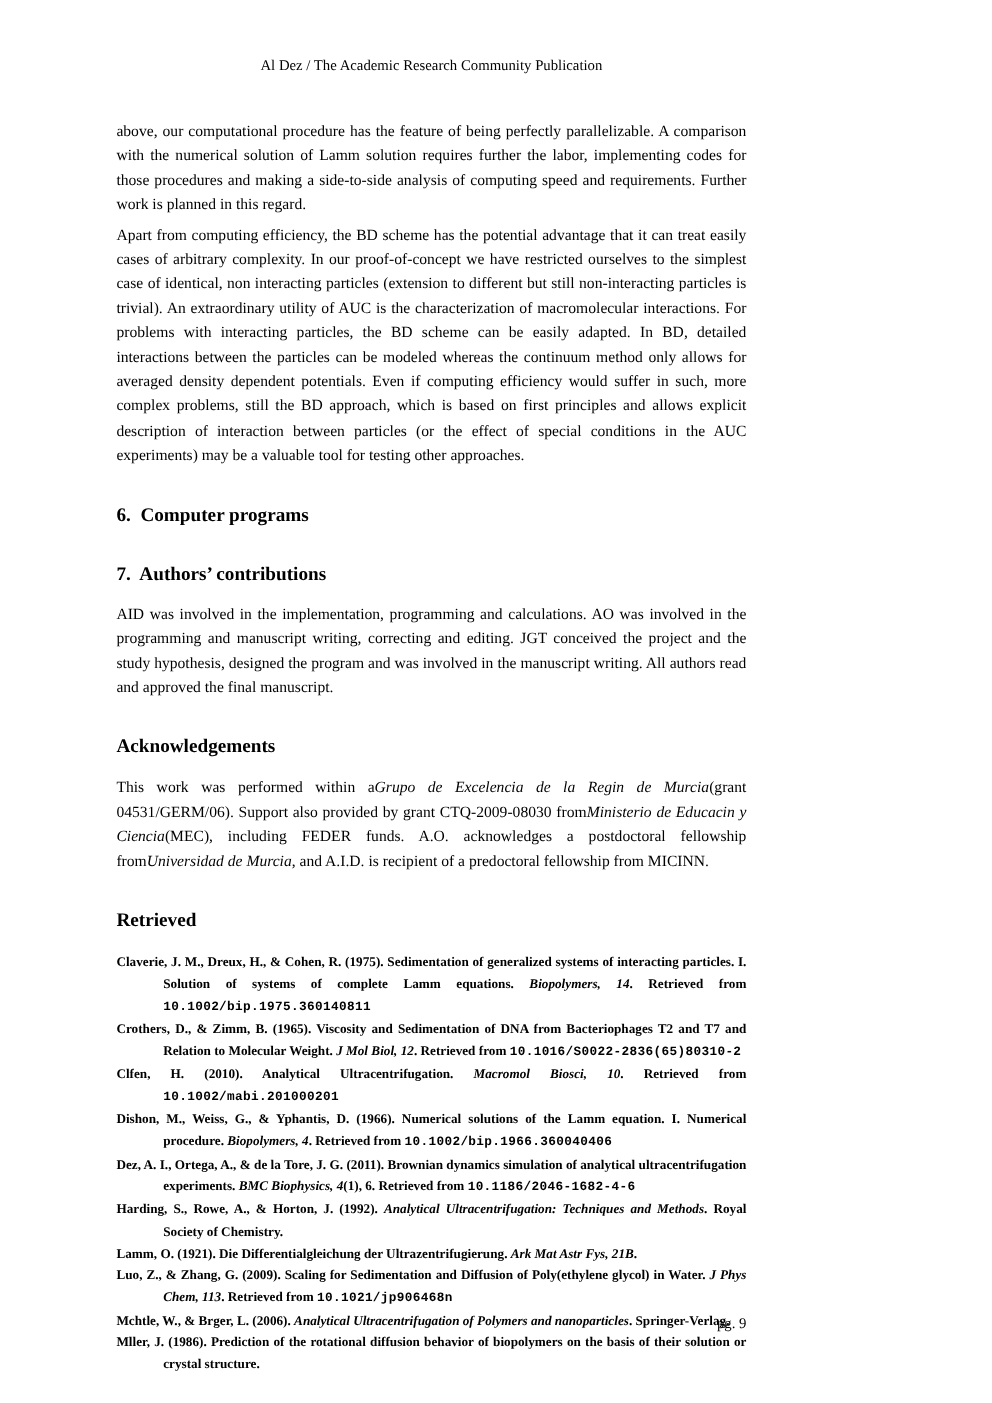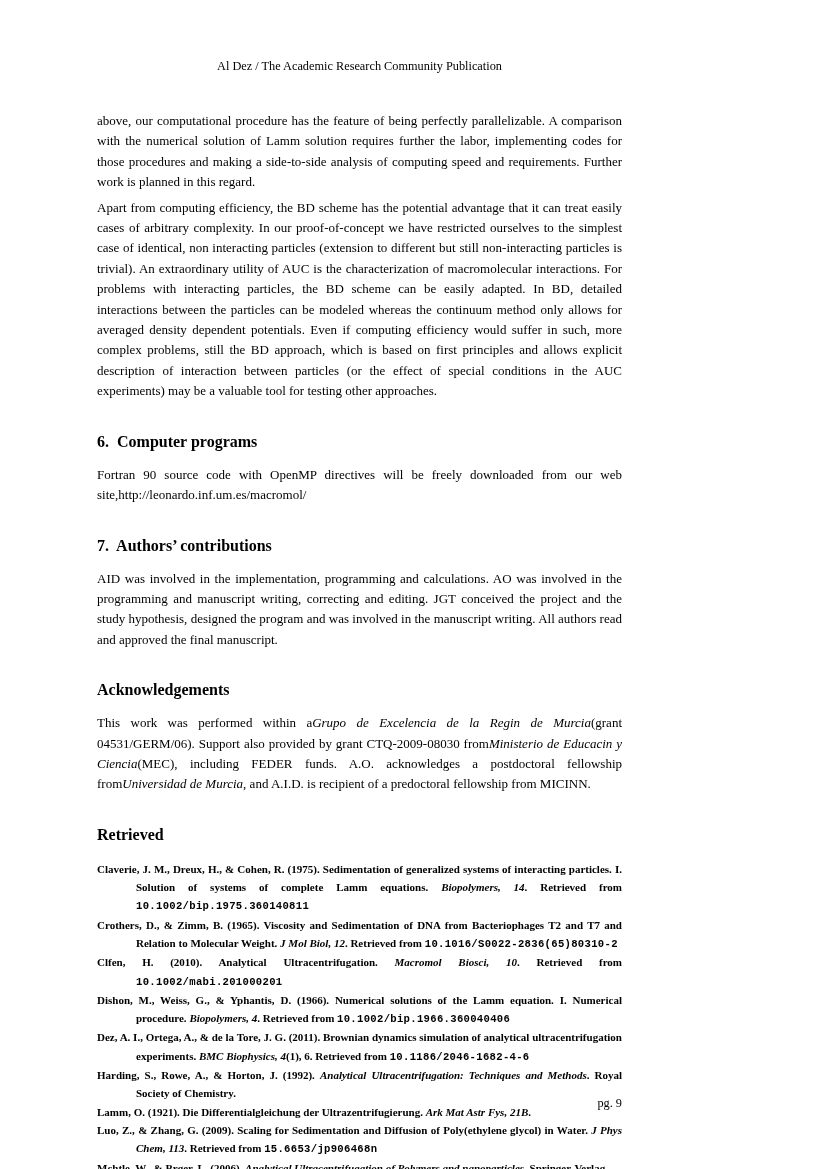"Al Dez / The Academic" .page { padding: 12px 97px -> 0 97px }
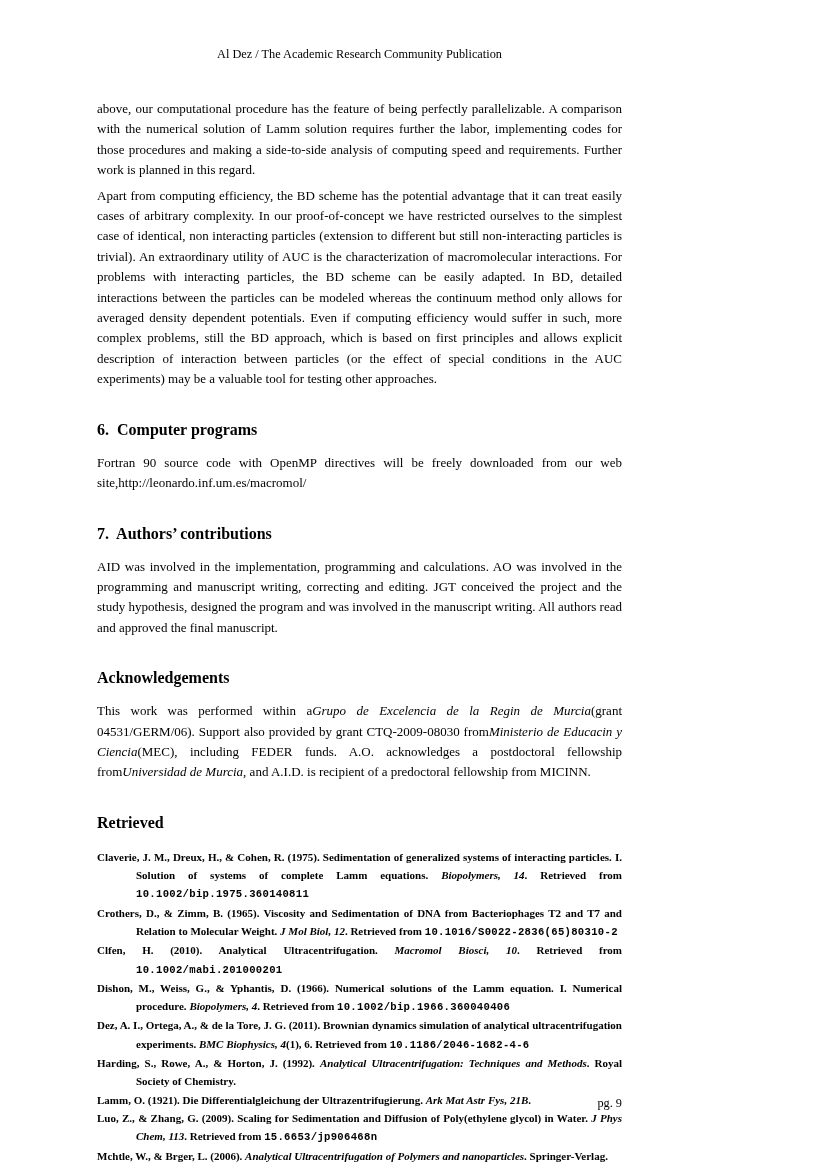"Fortran 90 source code with" p.body-par { html: <p>Fortran 90 source code with OpenMP directives will be freely downloaded from our web site,http://leonardo.inf.um.es/macromol/</p> -> none }
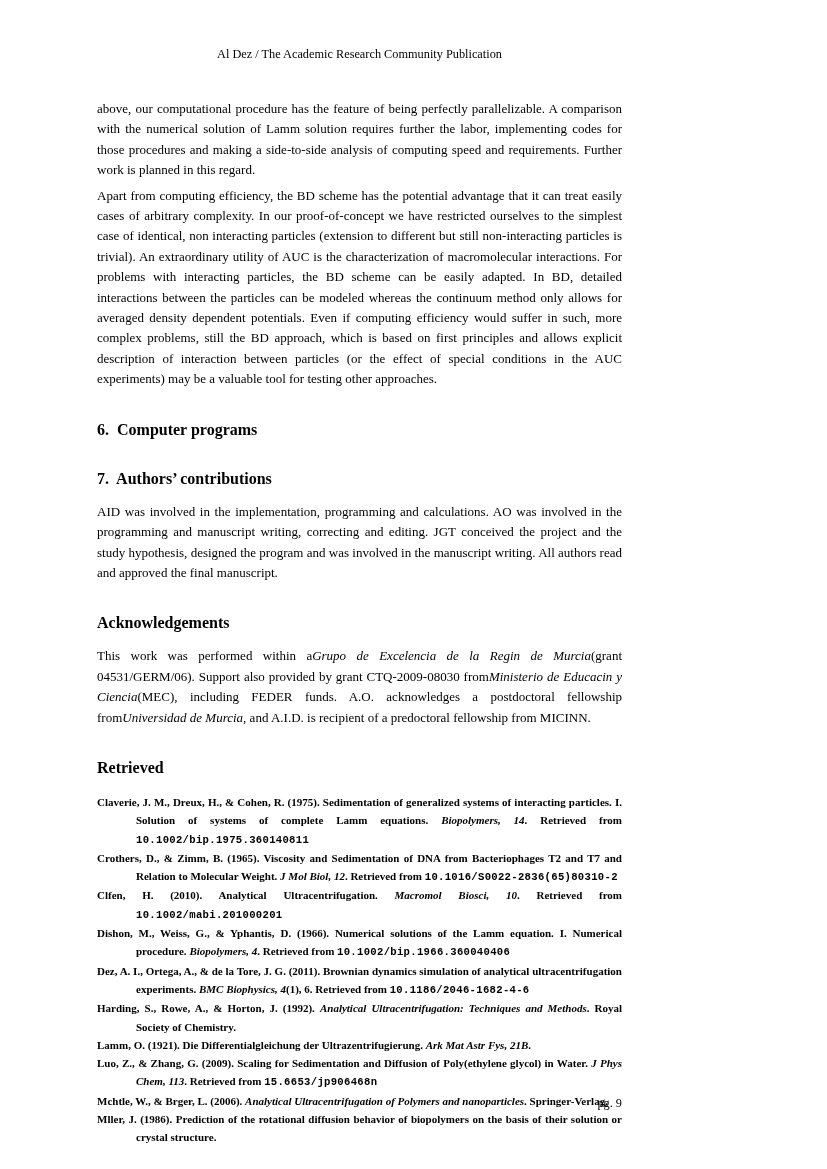"15.6653/jp906468n" span.mono { text: 15.6653/jp906468n -> 10.1021/jp906468n }
